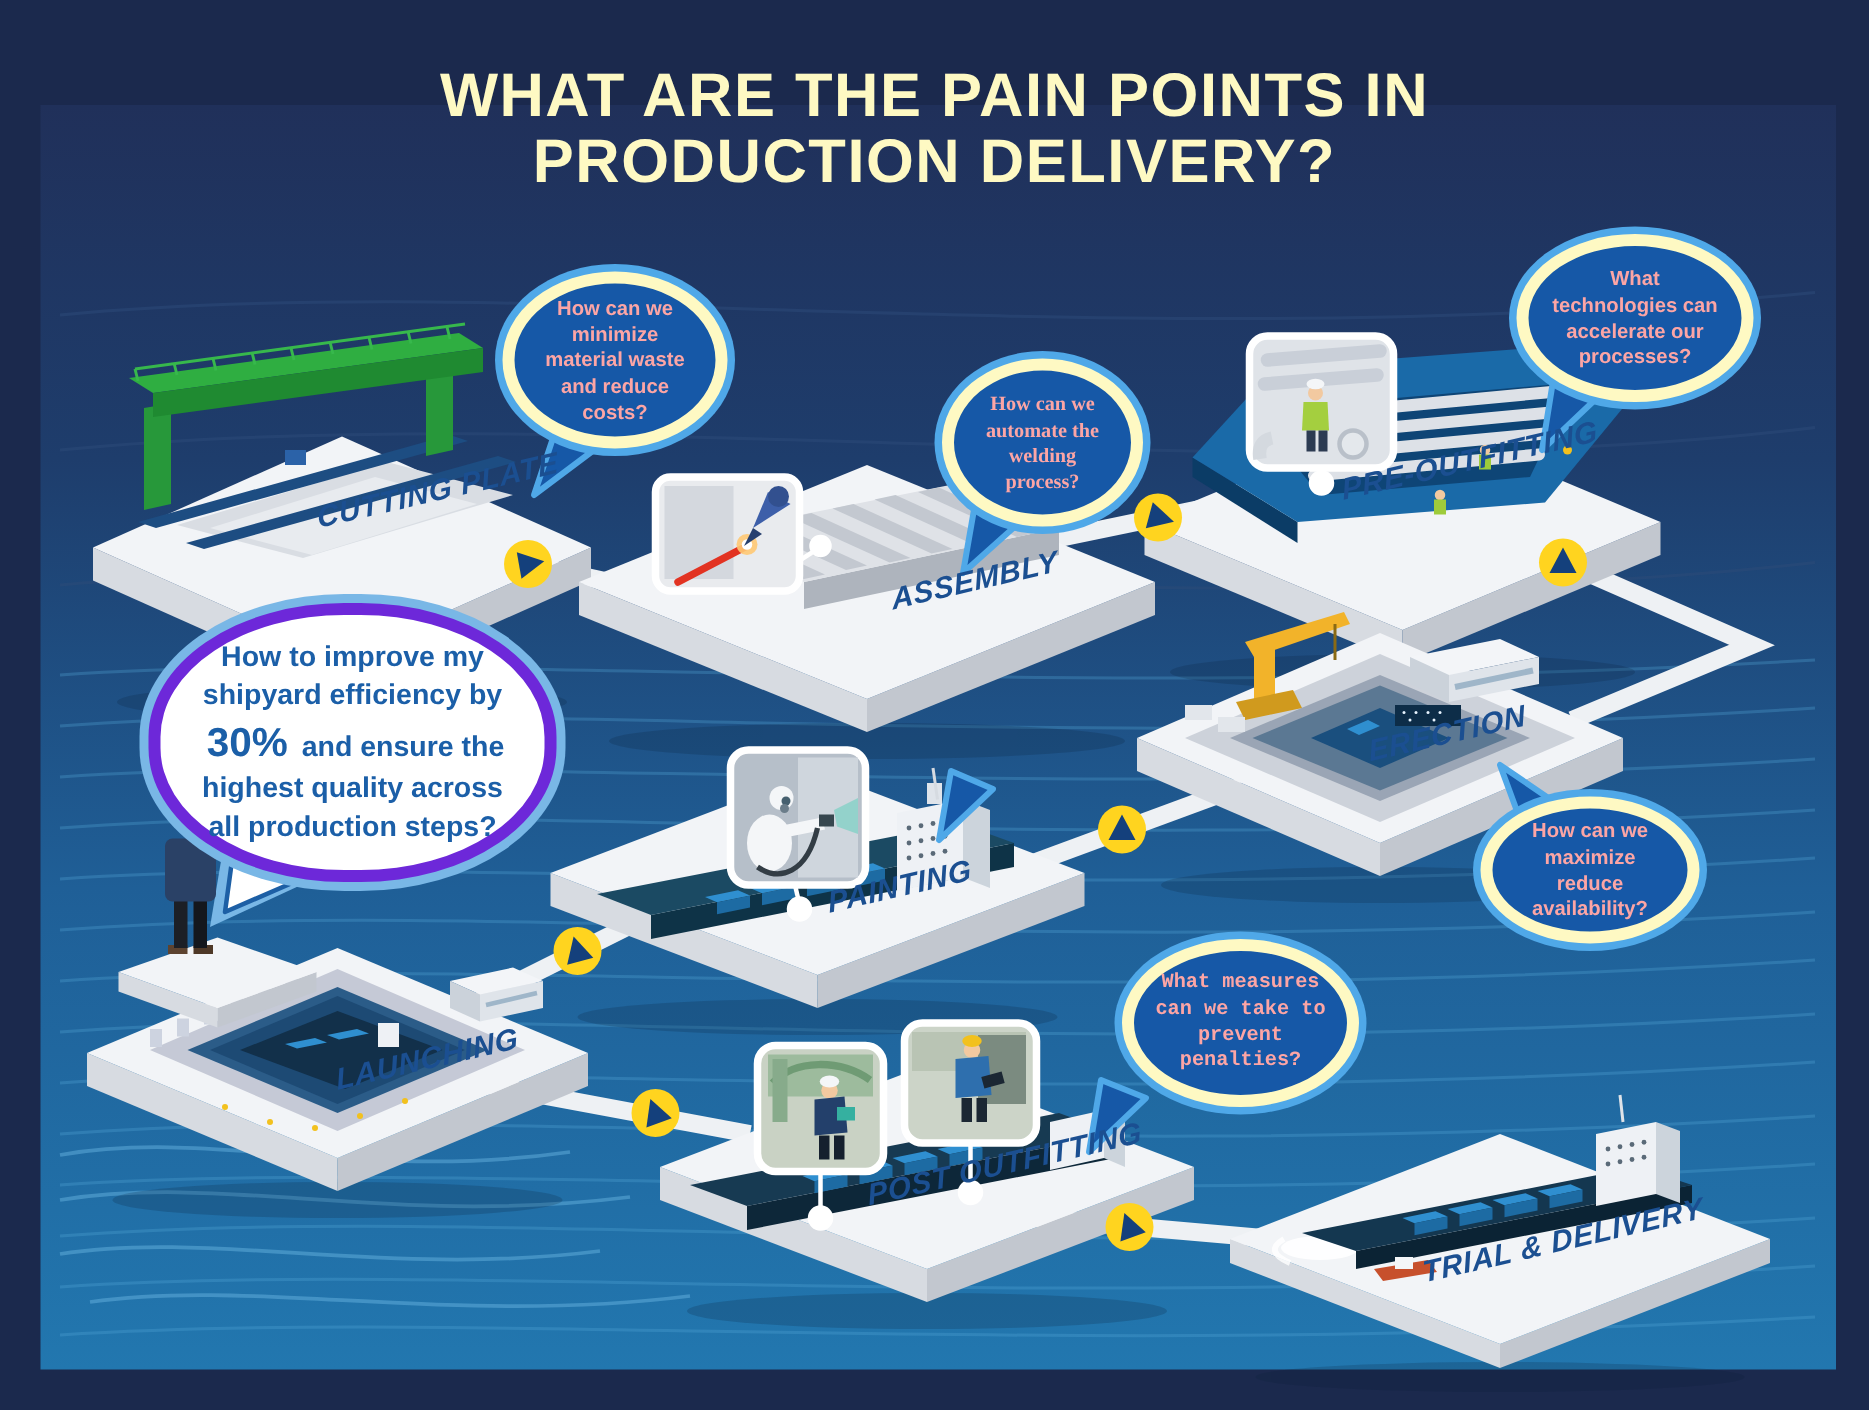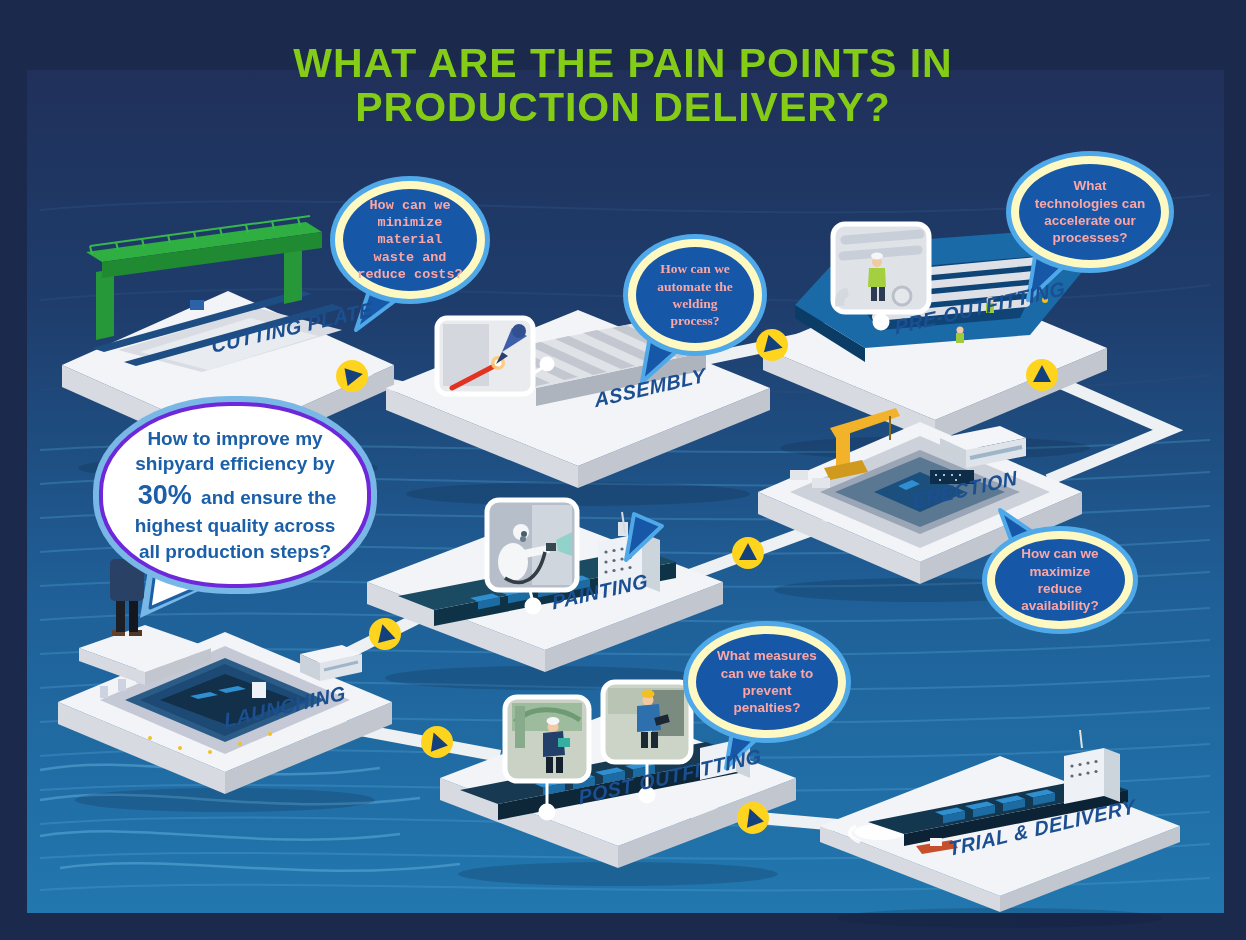"WHAT ARE THE PAIN POINTS" .title { color: #84cc16 -> #fef9c3 }
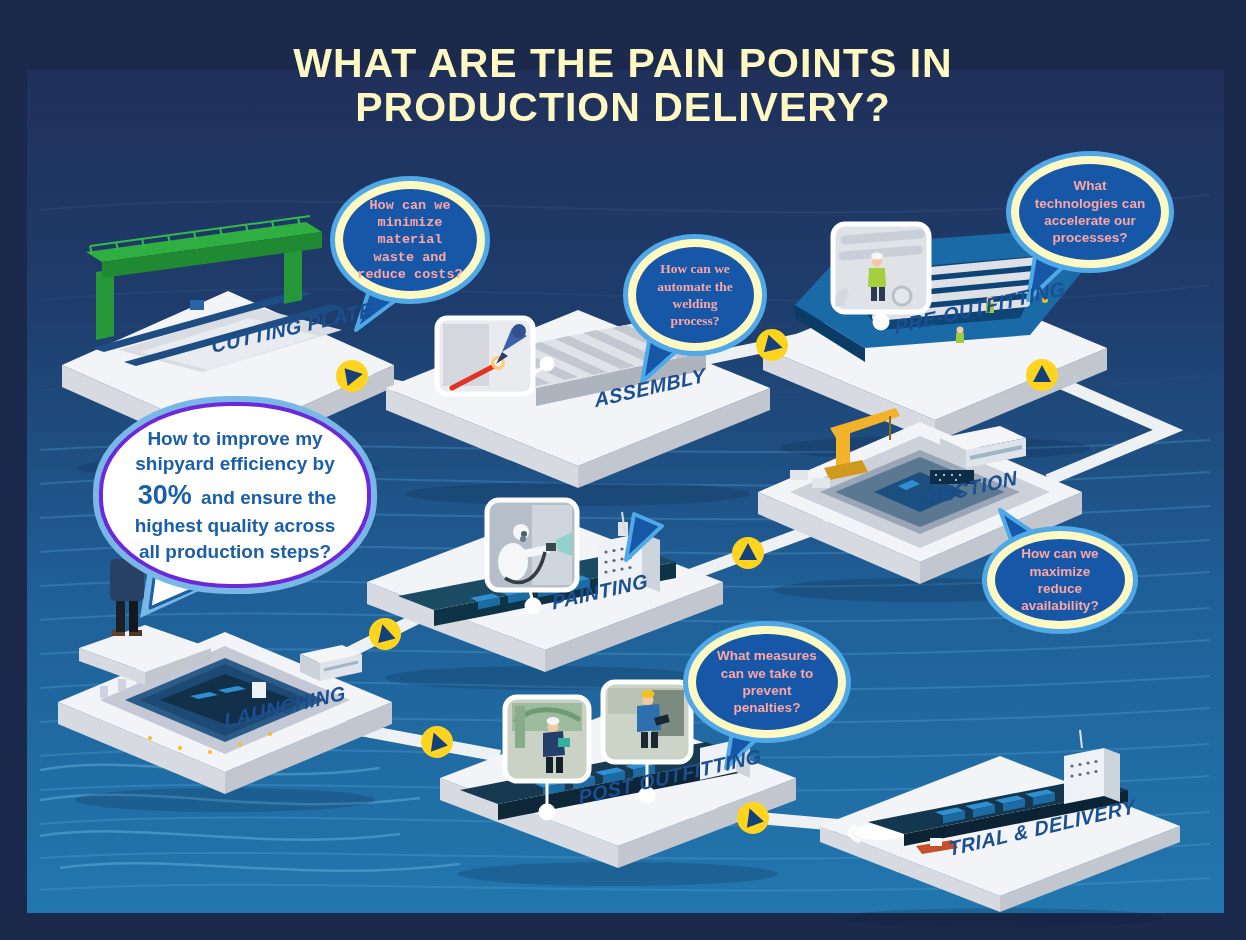"How can we minimize material" div.bubble { font-family: Liberation Mono, monospace -> none }
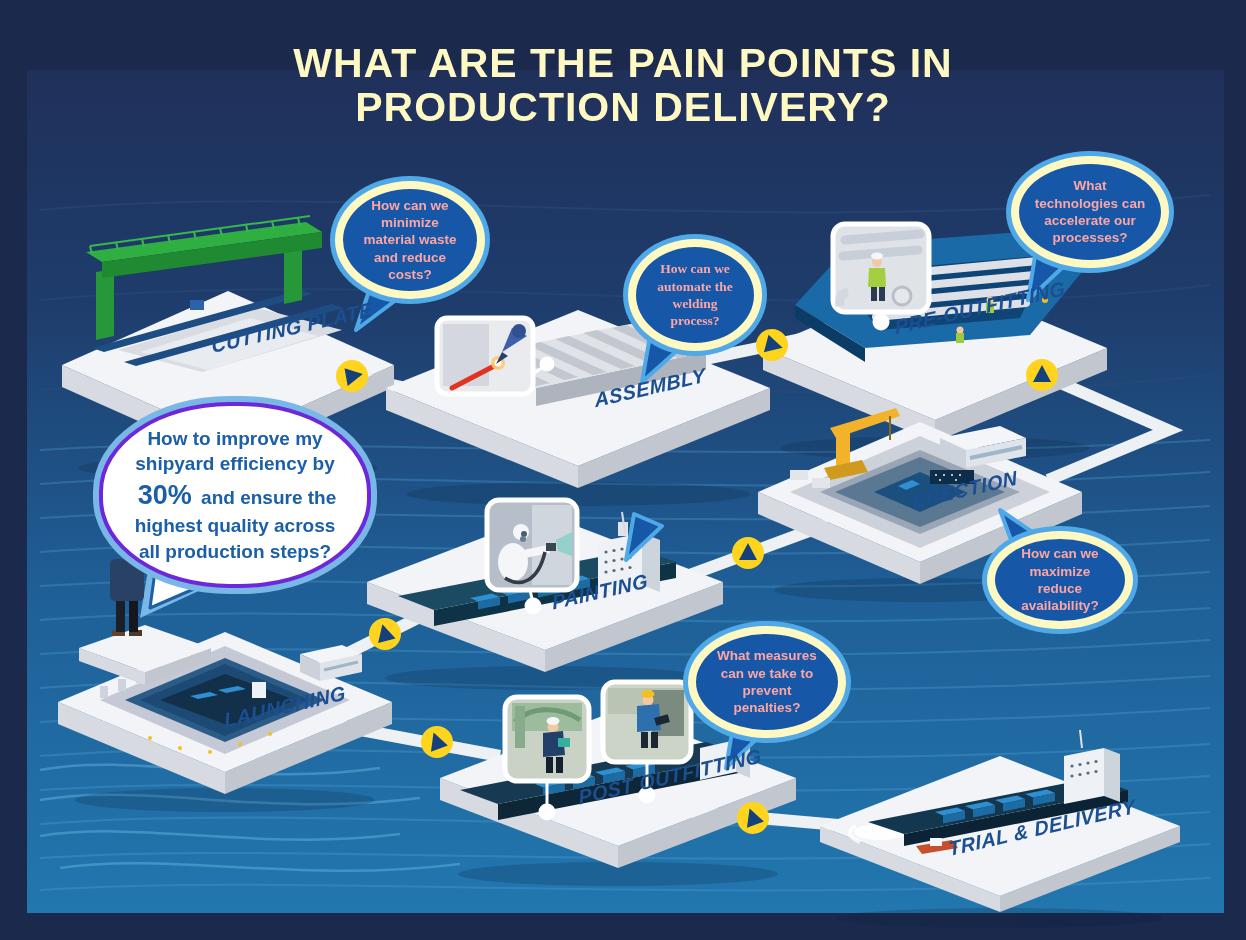"How to improve my shipyard" .big-bubble { border: 4px solid #6d28d9 -> 8px solid #6d28d9 }
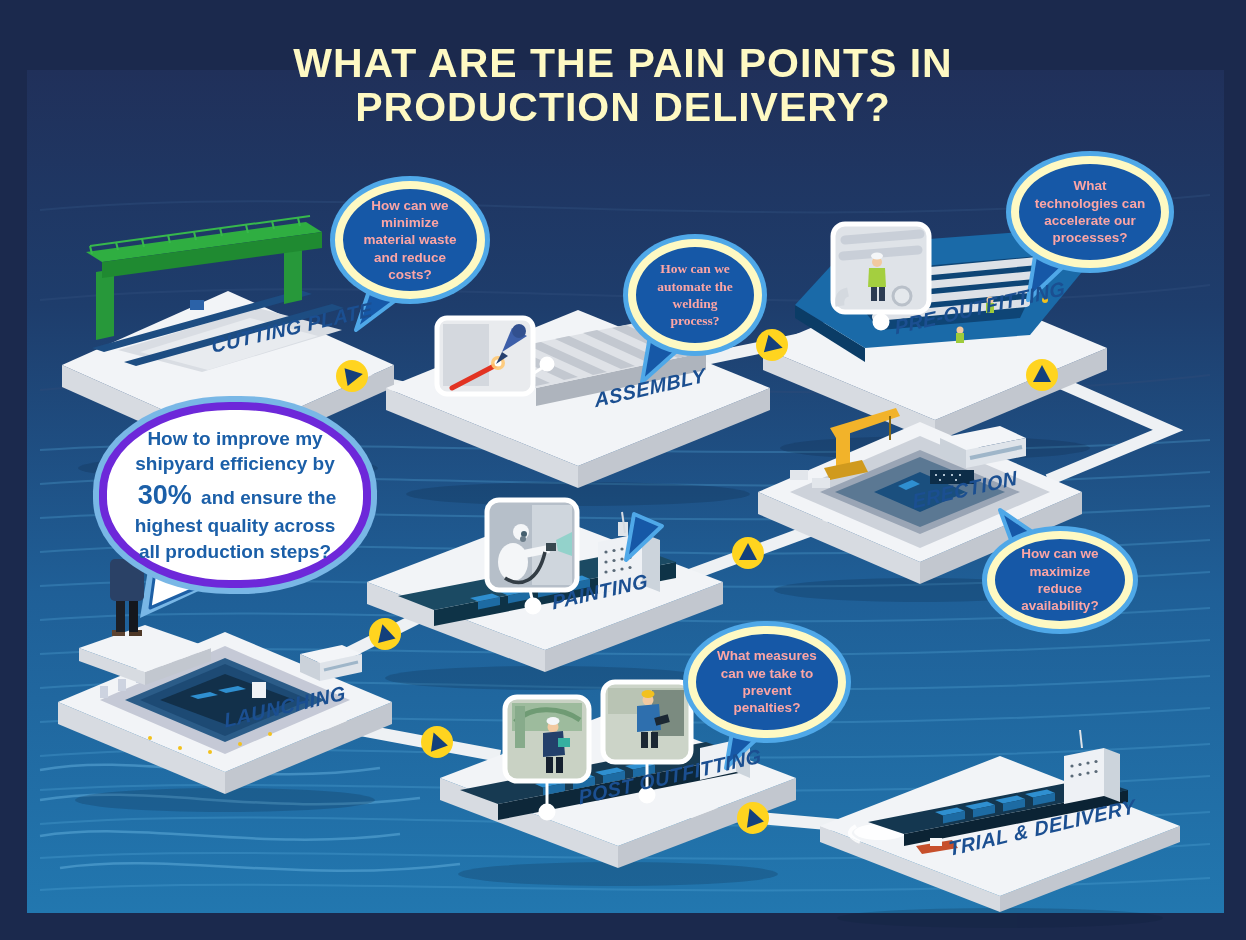"What measures can we take" div.bubble { font-family: none -> Liberation Mono, monospace; left: 688px -> 748px }
